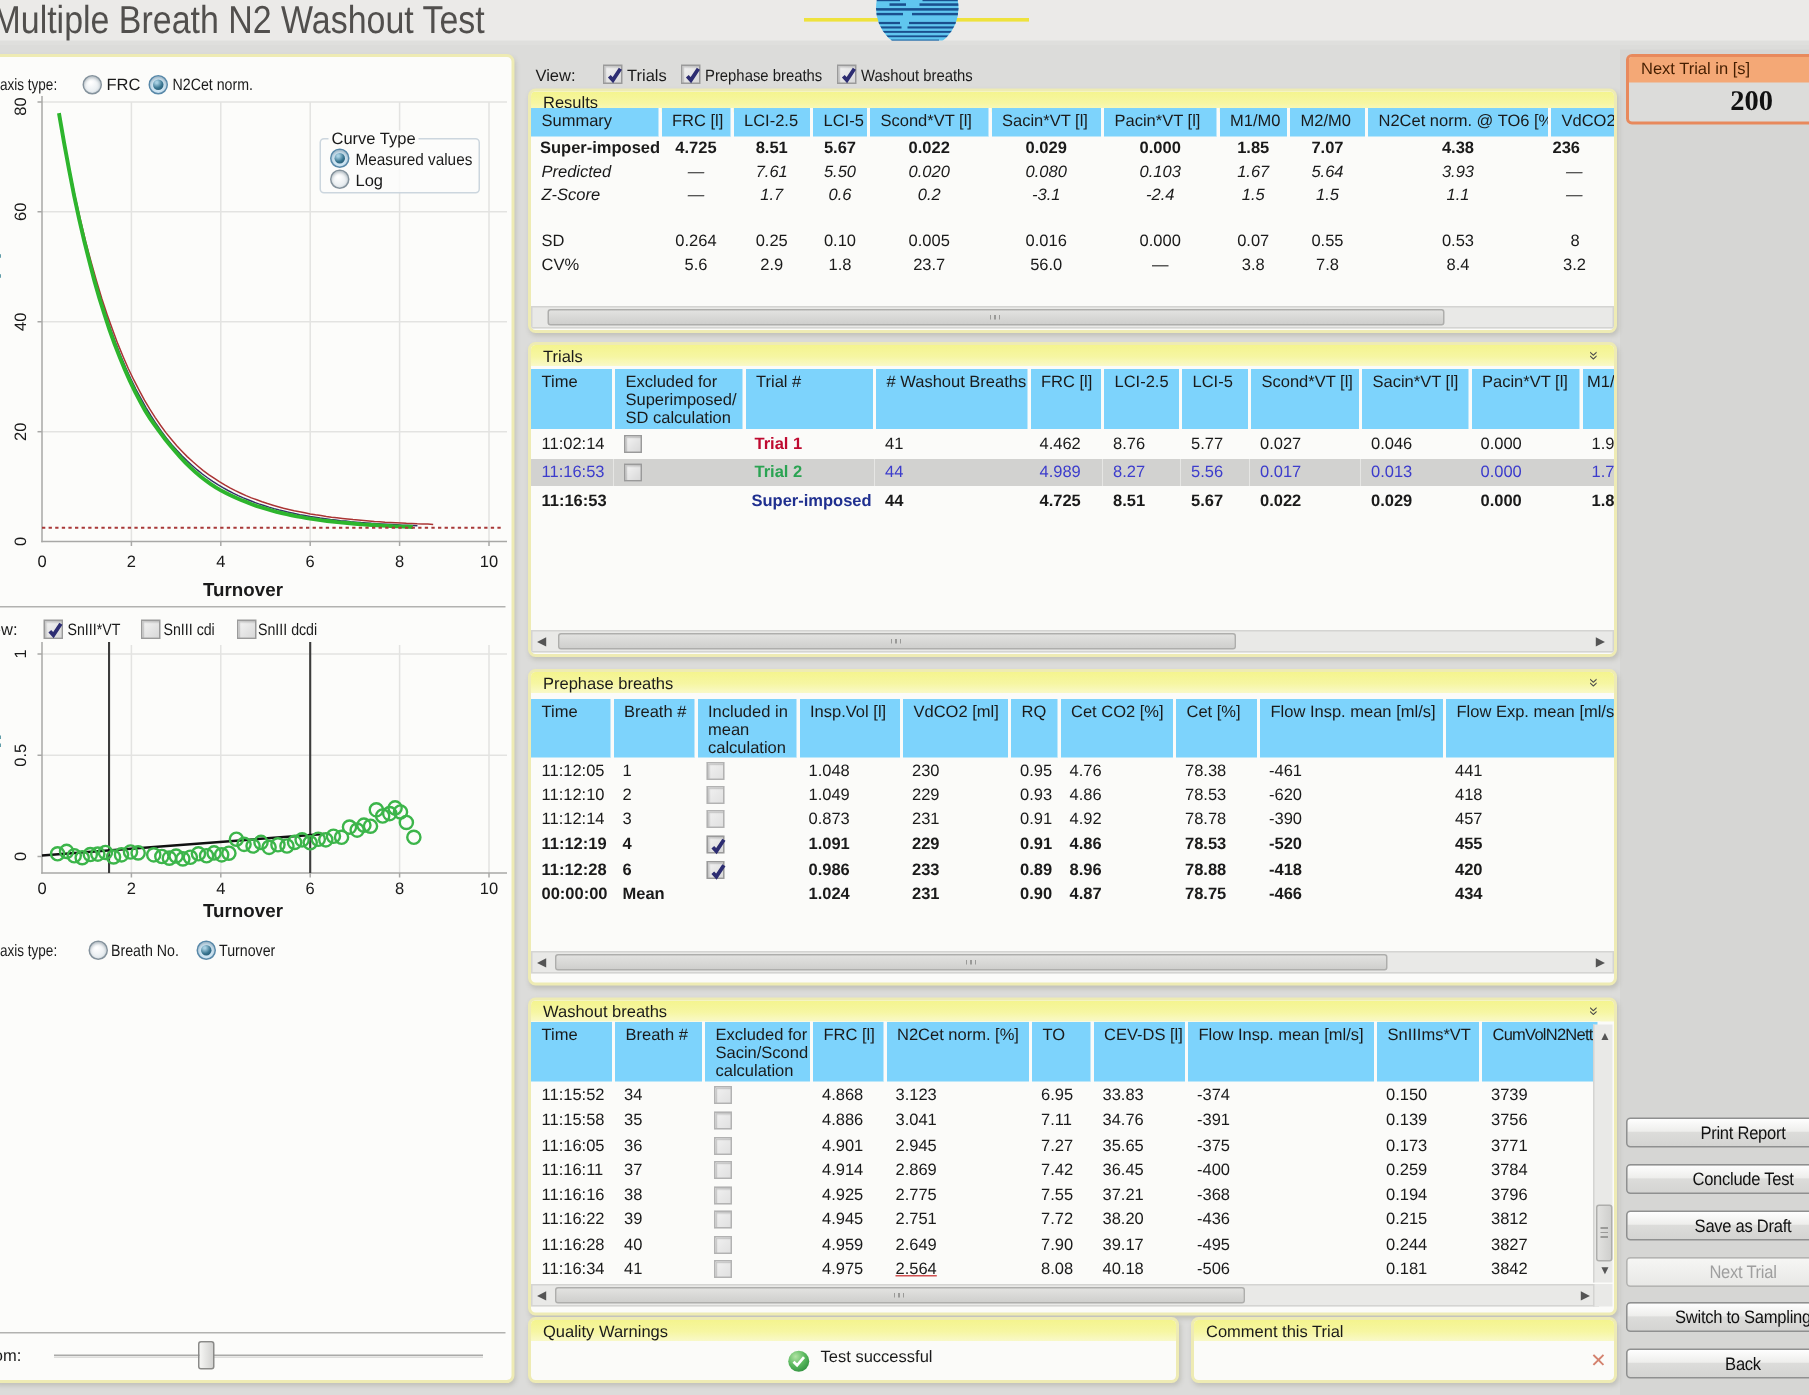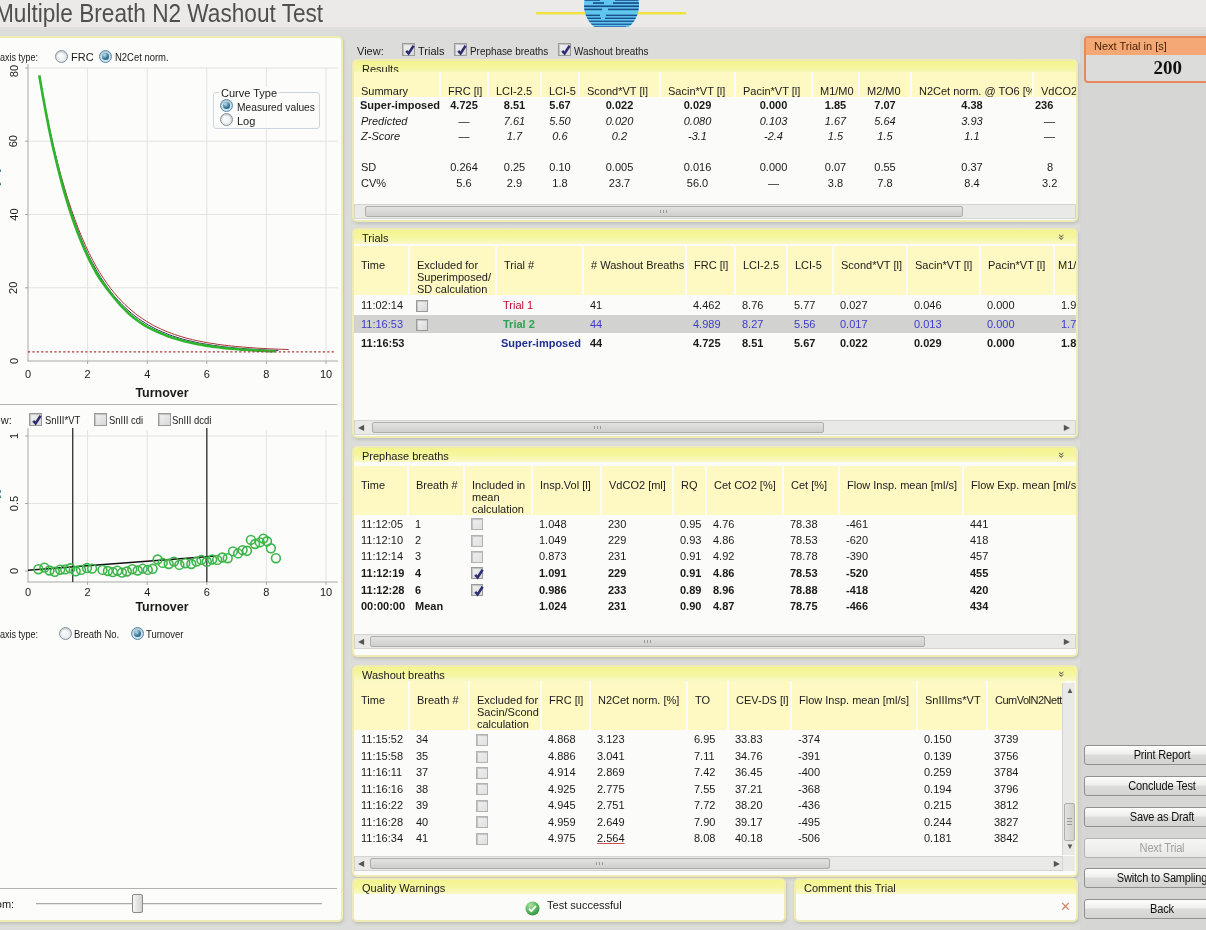"Summary" th { background: #fef9c3 -> #7dd3fc; padding-top: 13px -> 3px }
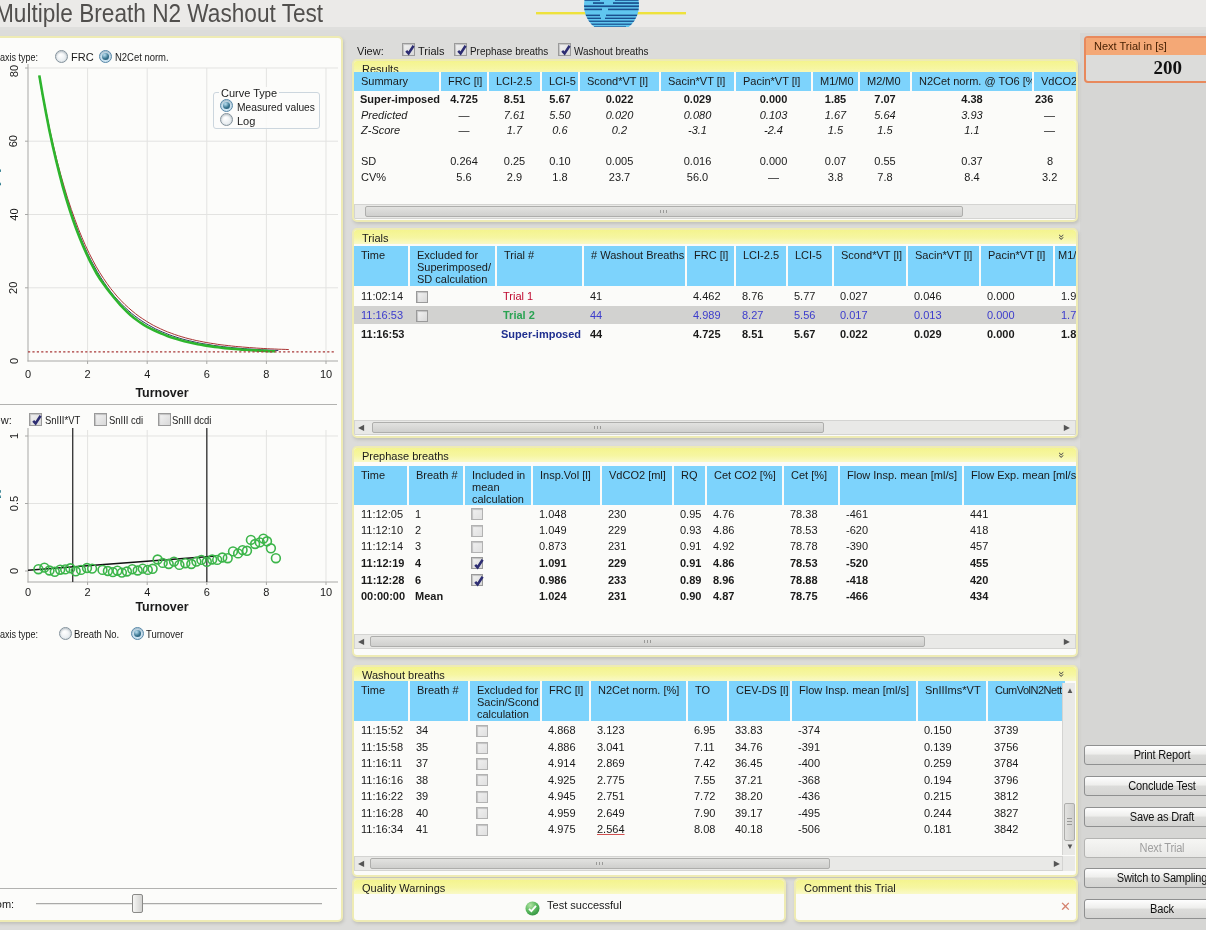"0.37" td { text: 0.37 -> 0.53 }
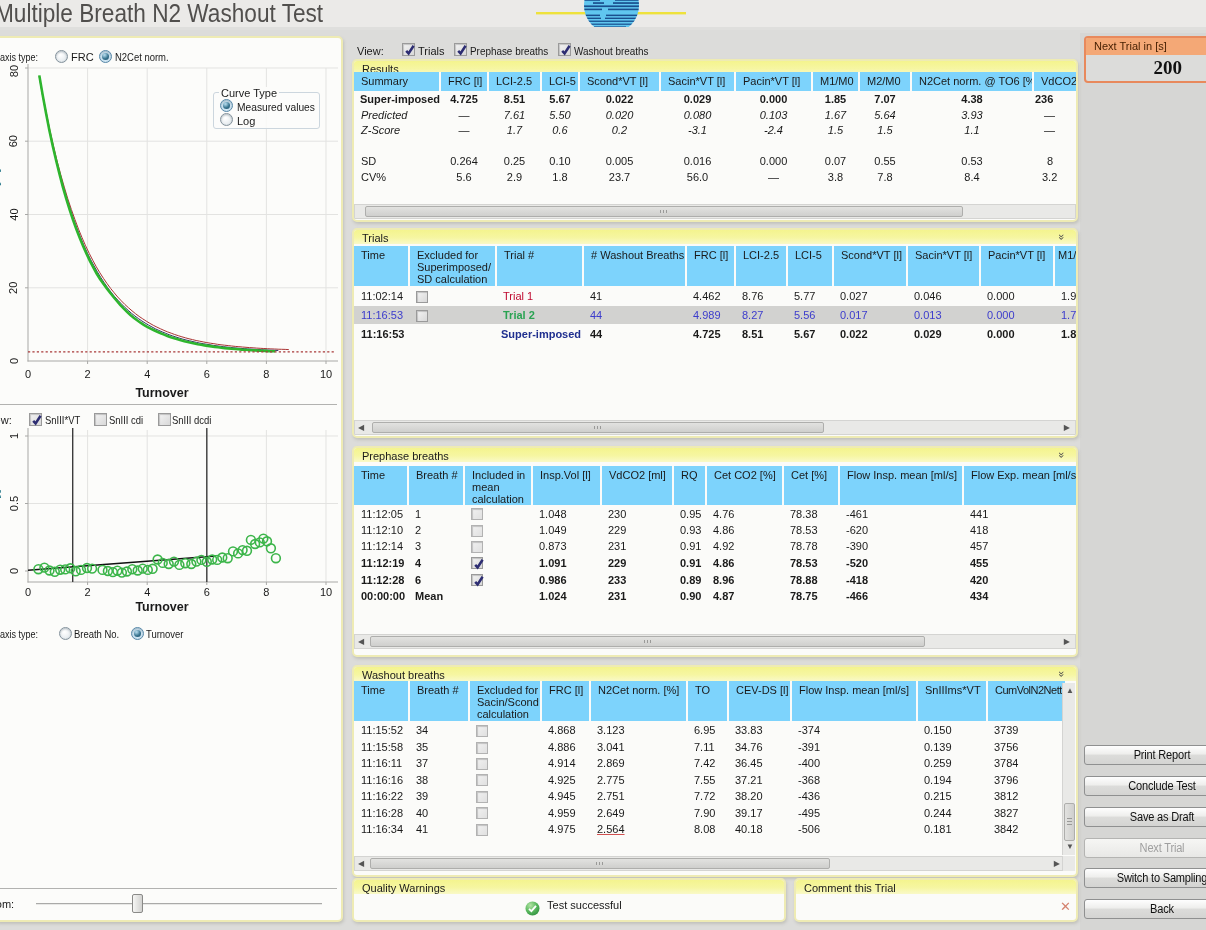"Trial 1" td { font-weight: normal -> bold }
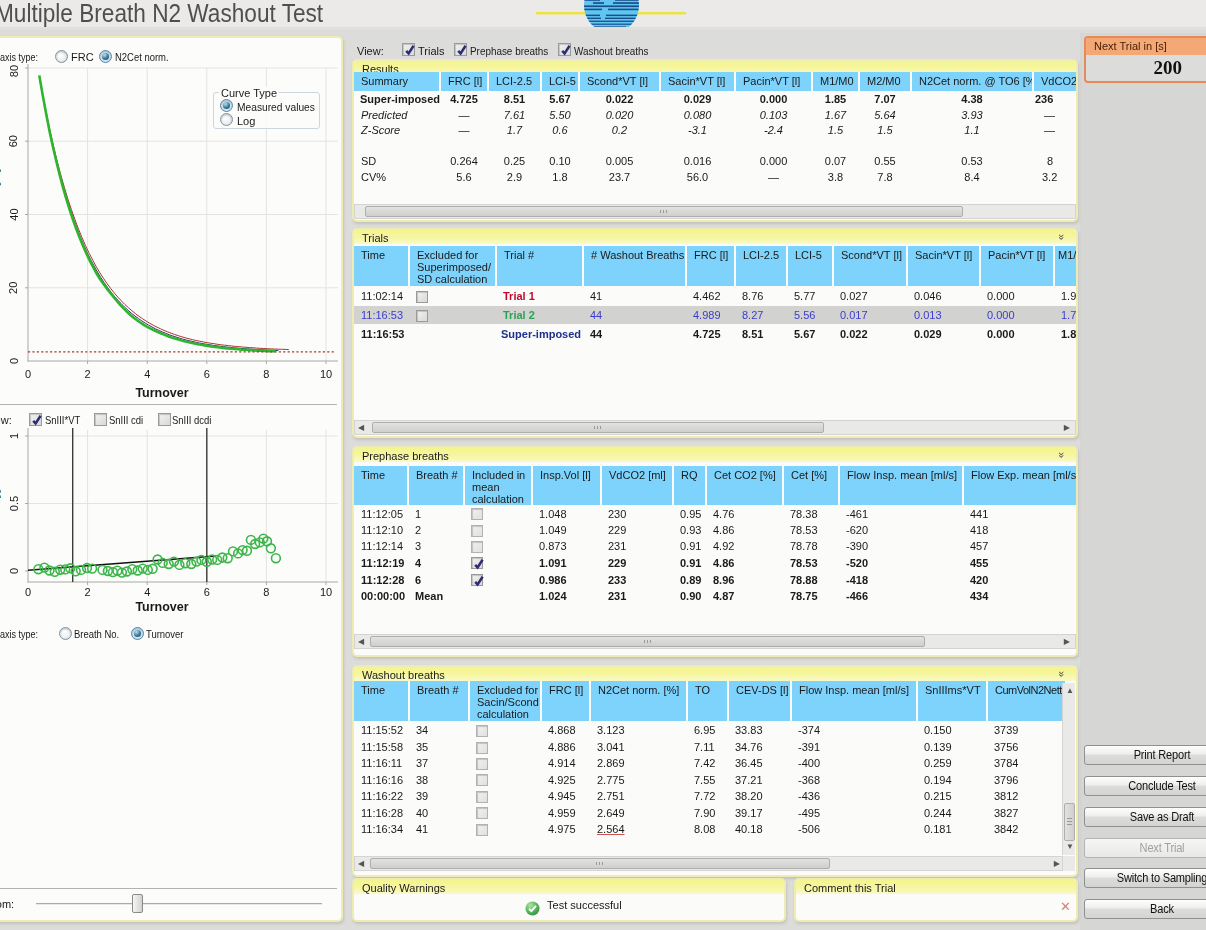"11:16:05" tr { html: none -> <tr> <td>11:16:05</td> <td>36</td> <td><span></span></td> <td>4.901</td> <td>2.945</td> <td>7.27</td> <td>35.65</td> <td>-375</td> <td>0.173</td> <td>3771</td> </tr> }
